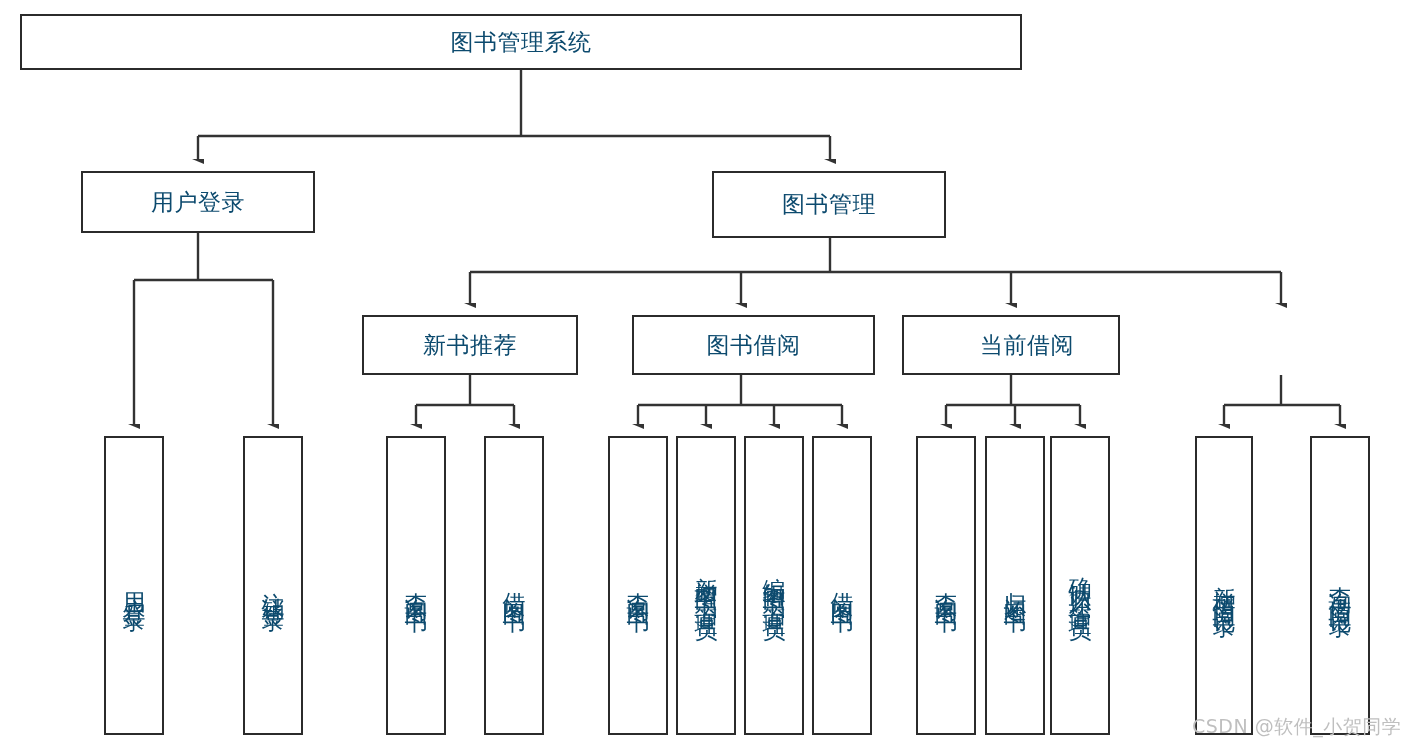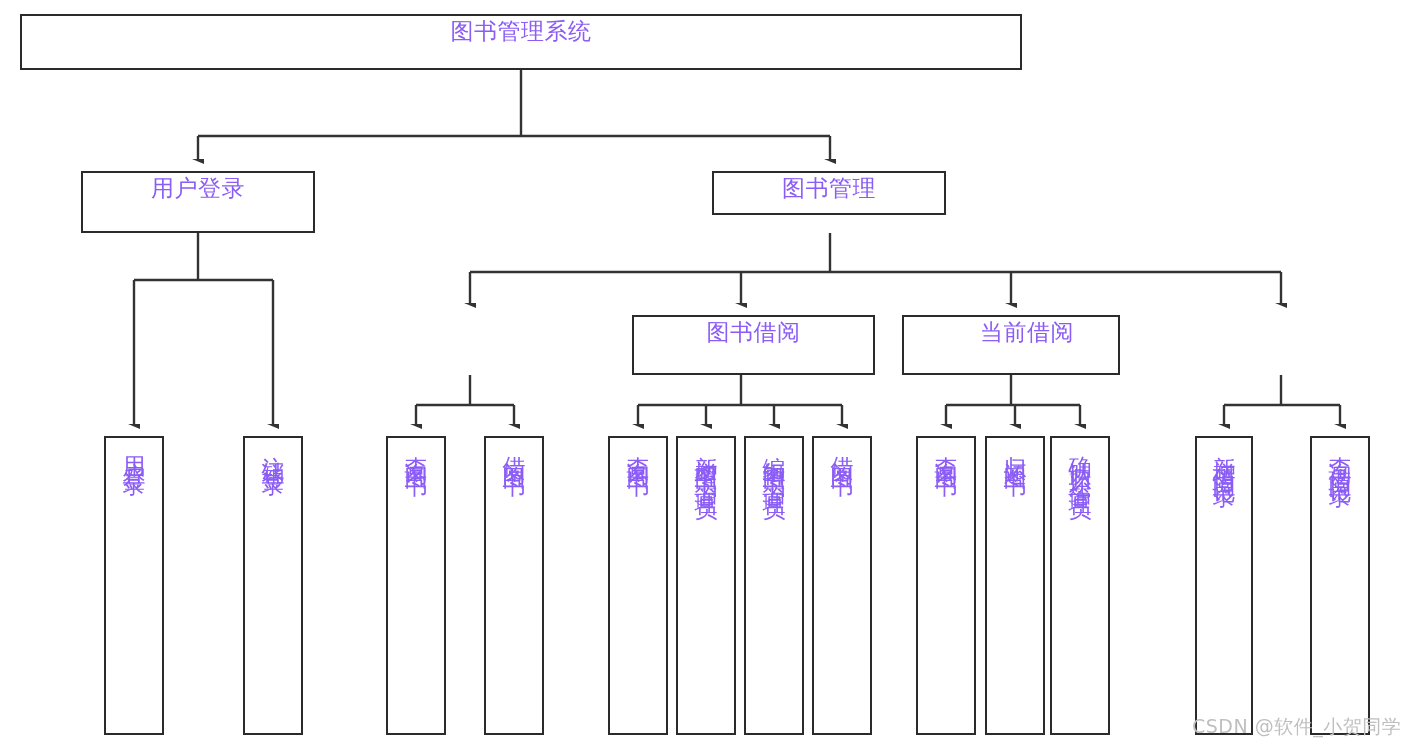"图书管理系统" .node { align-items: flex-start -> center; color: #8b5cf6 -> #0c4a6e }
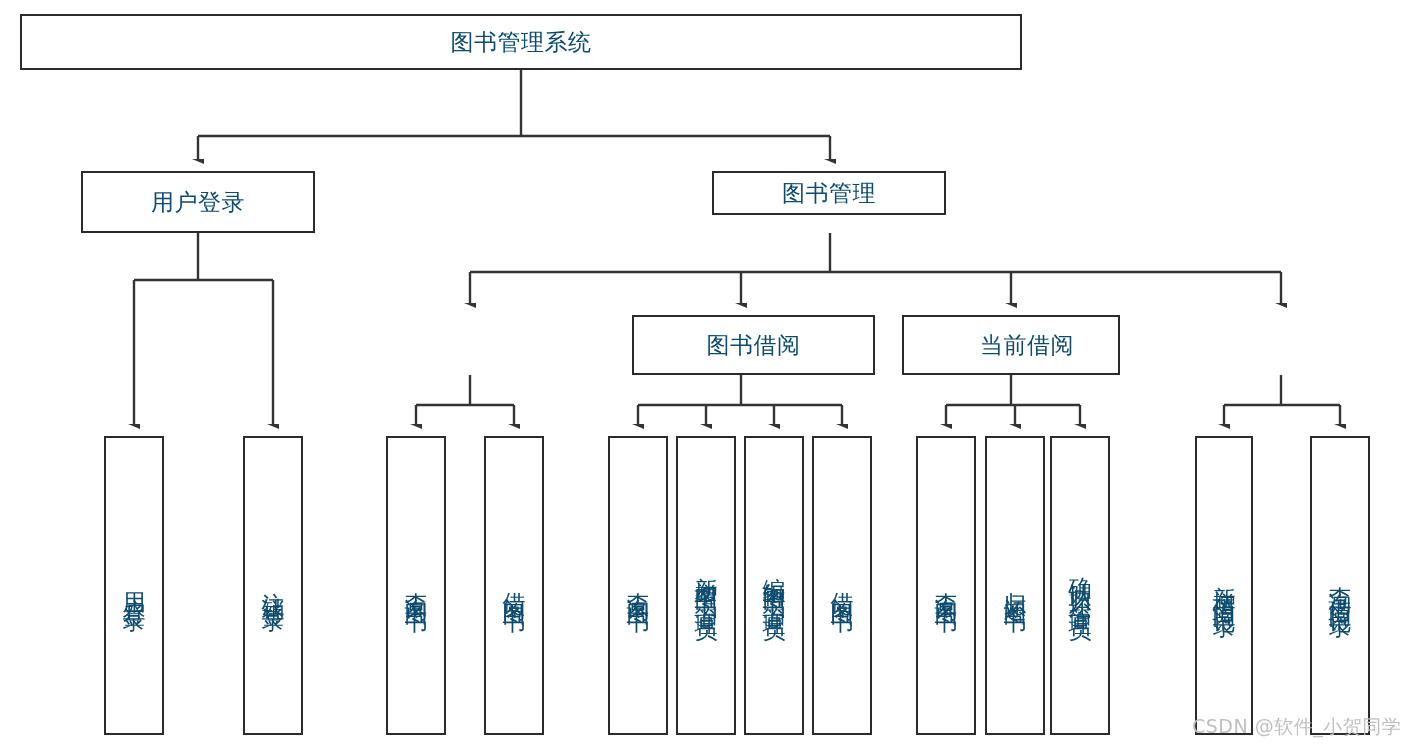"图书管理" div.node { height: 44px -> 67px }
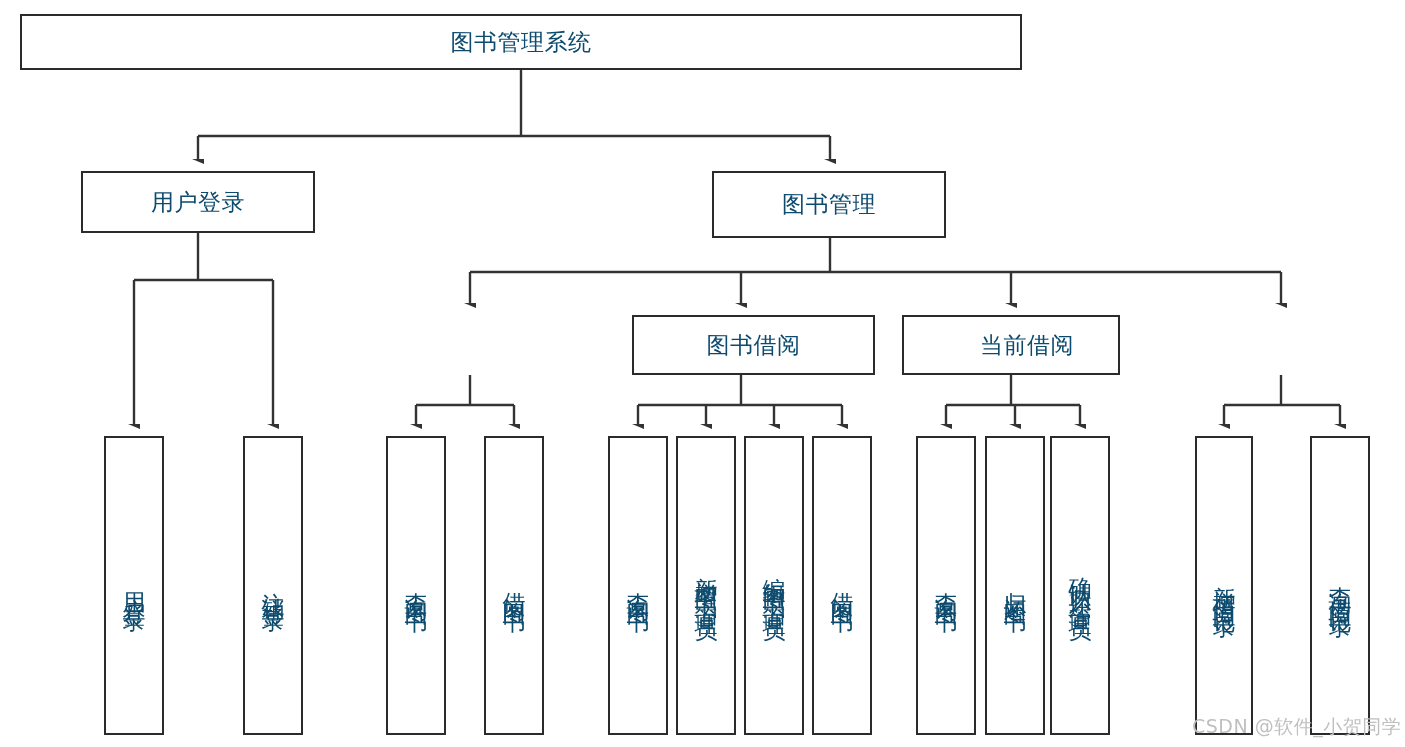"新书推荐" div.node { html: none -> <div> <span>新书推荐</span> </div> }
